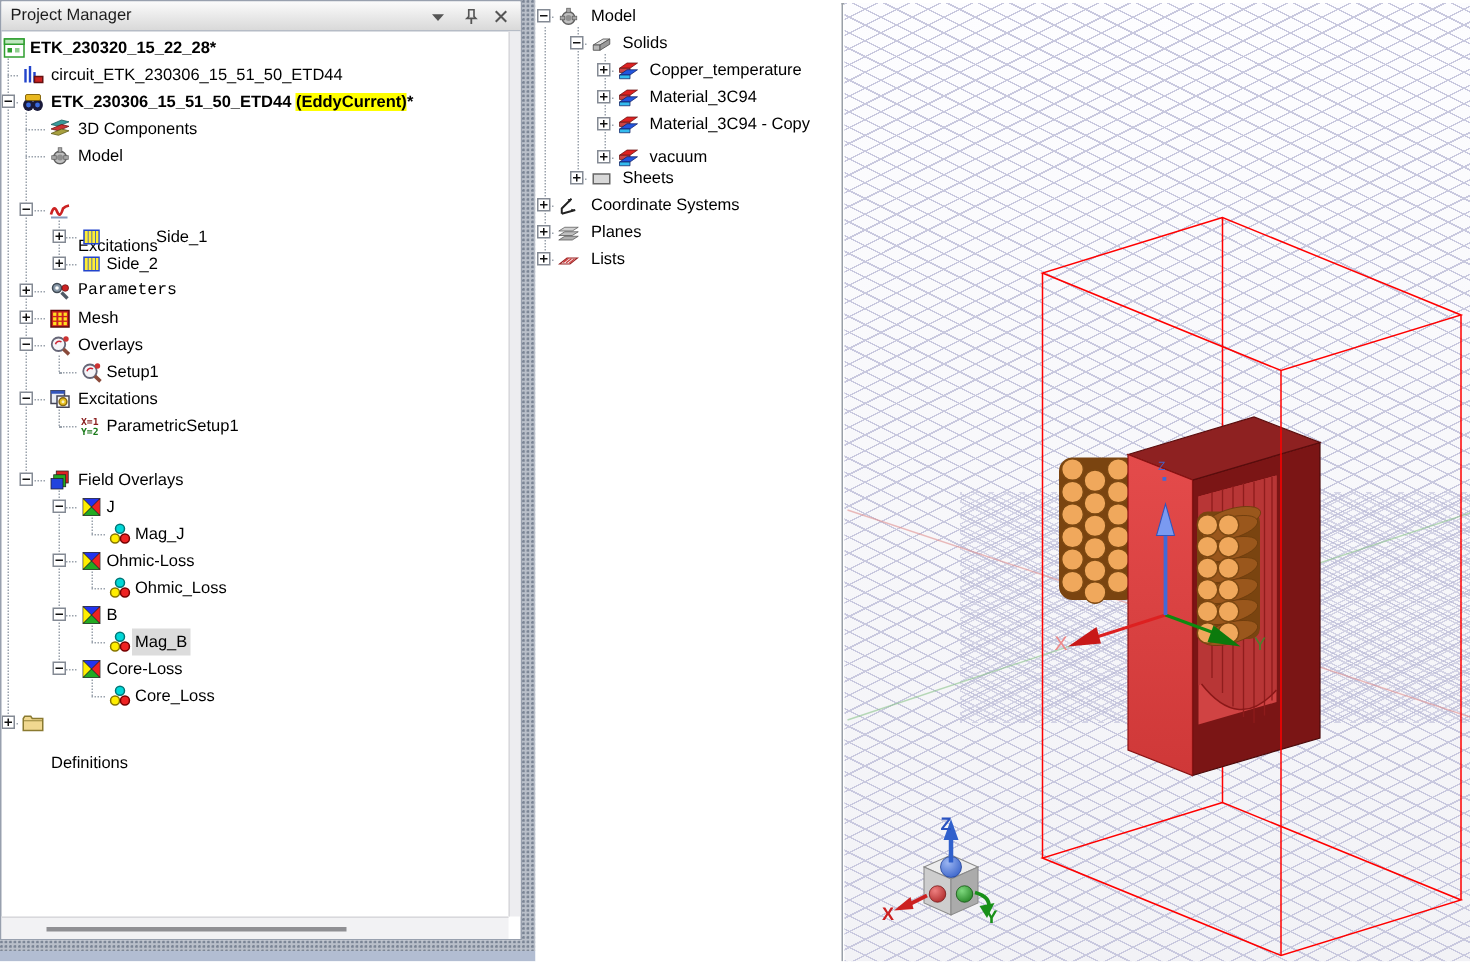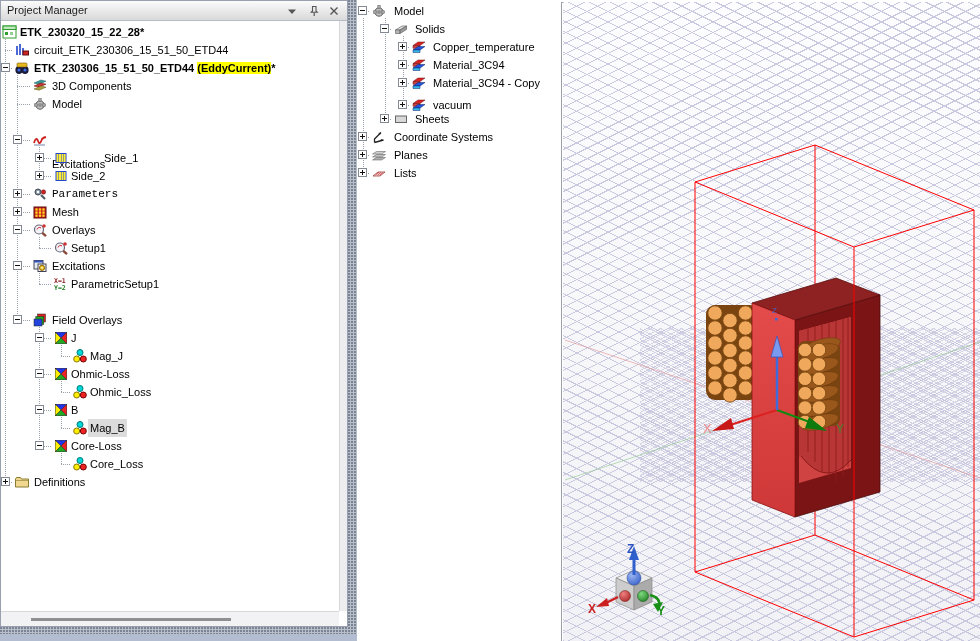"Definitions" span.tlabel { margin-top: none -> 27px }
